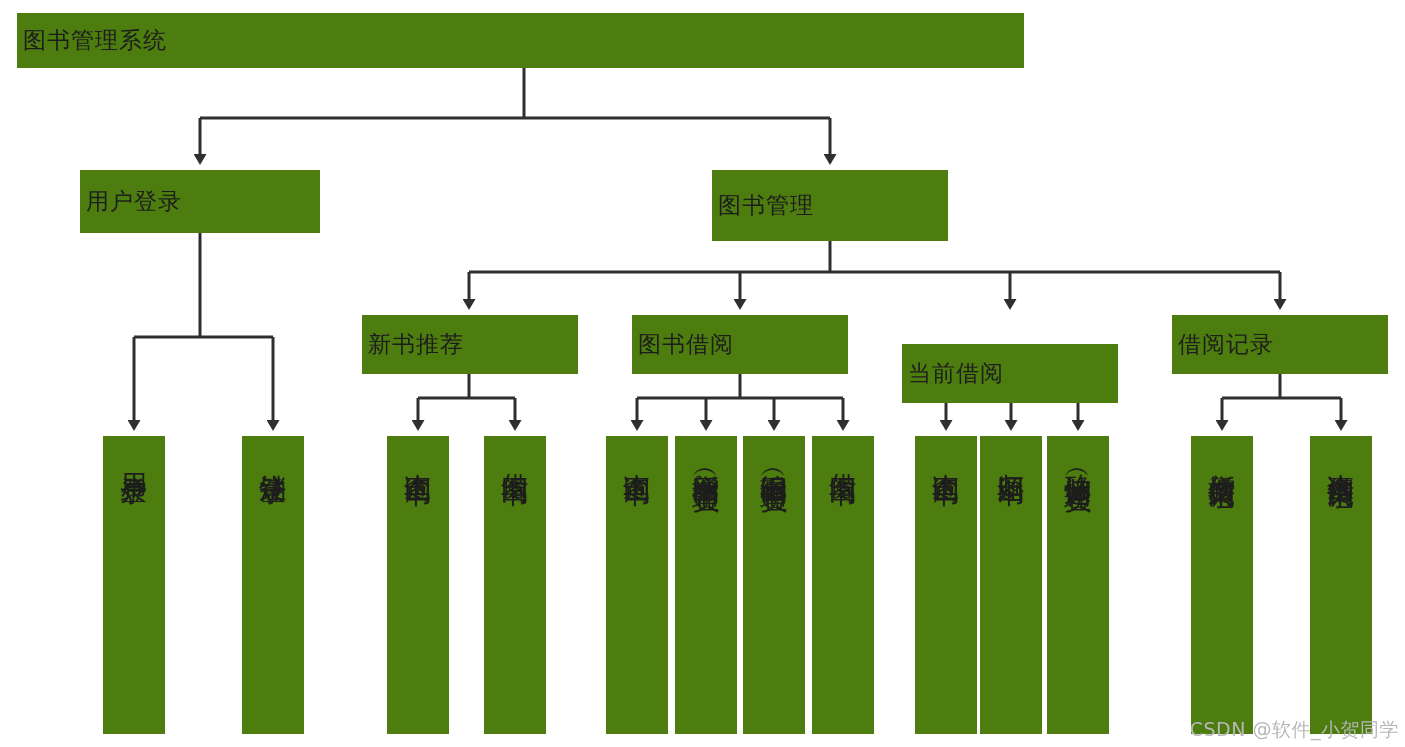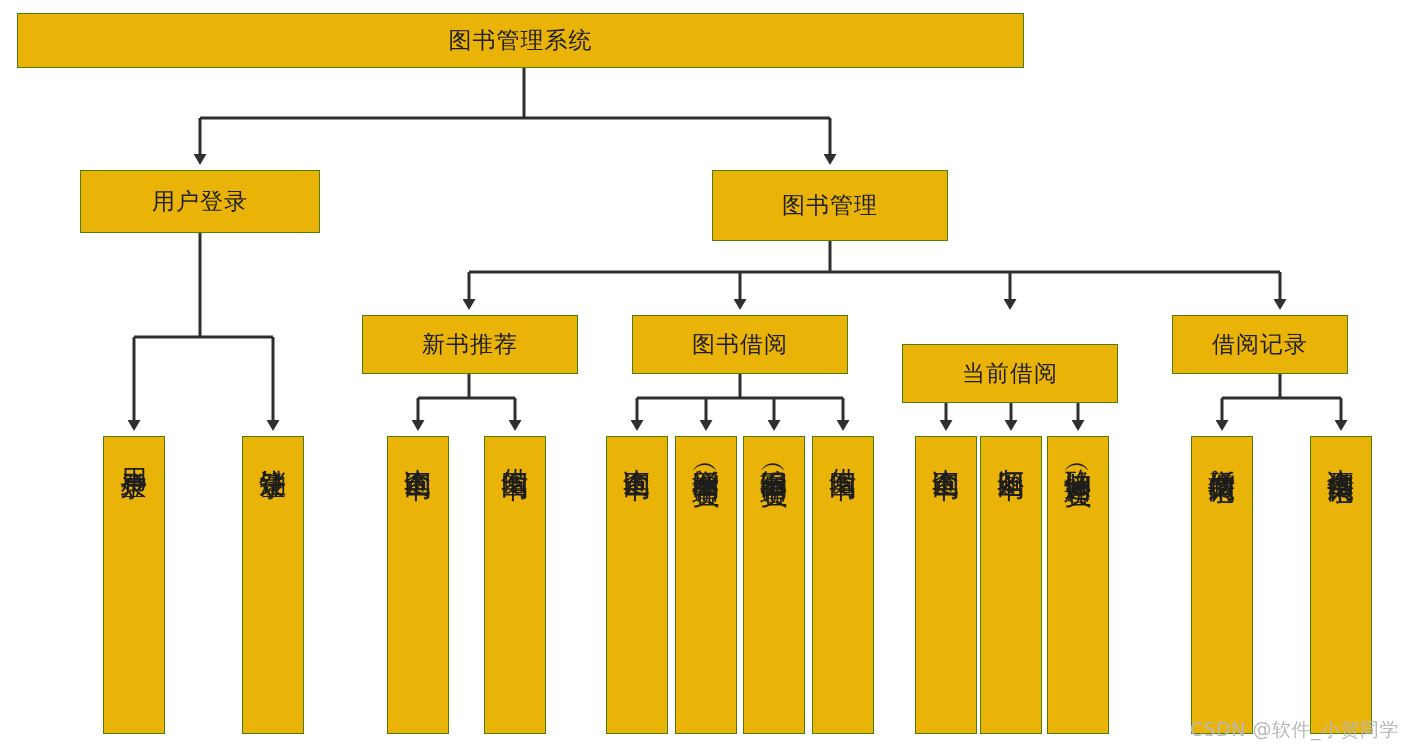"图书管理系统" .node { background: #eab308 -> #4d7c0f; border: 1px solid #4d7c0f -> 6px solid #4d7c0f; justify-content: center -> none }
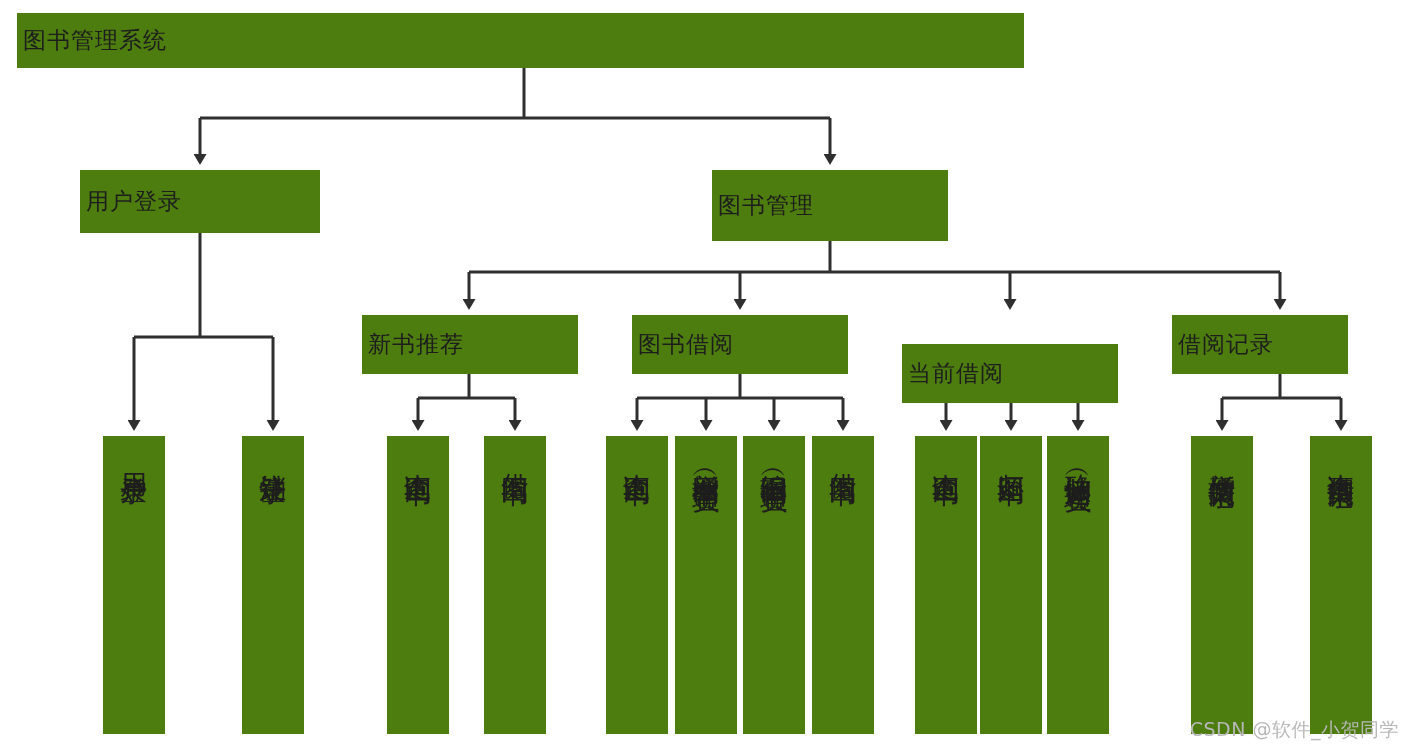"借阅记录" div.node { width: 176px -> 216px }
